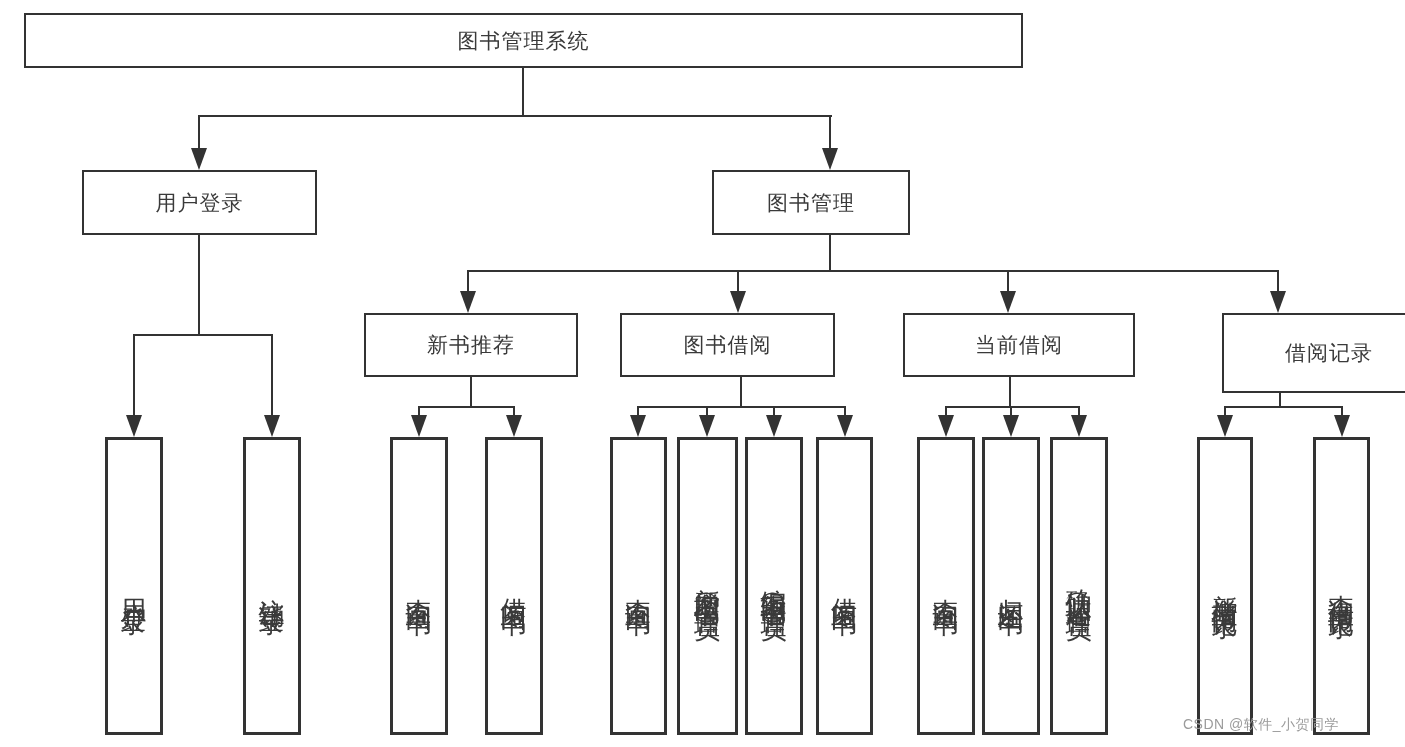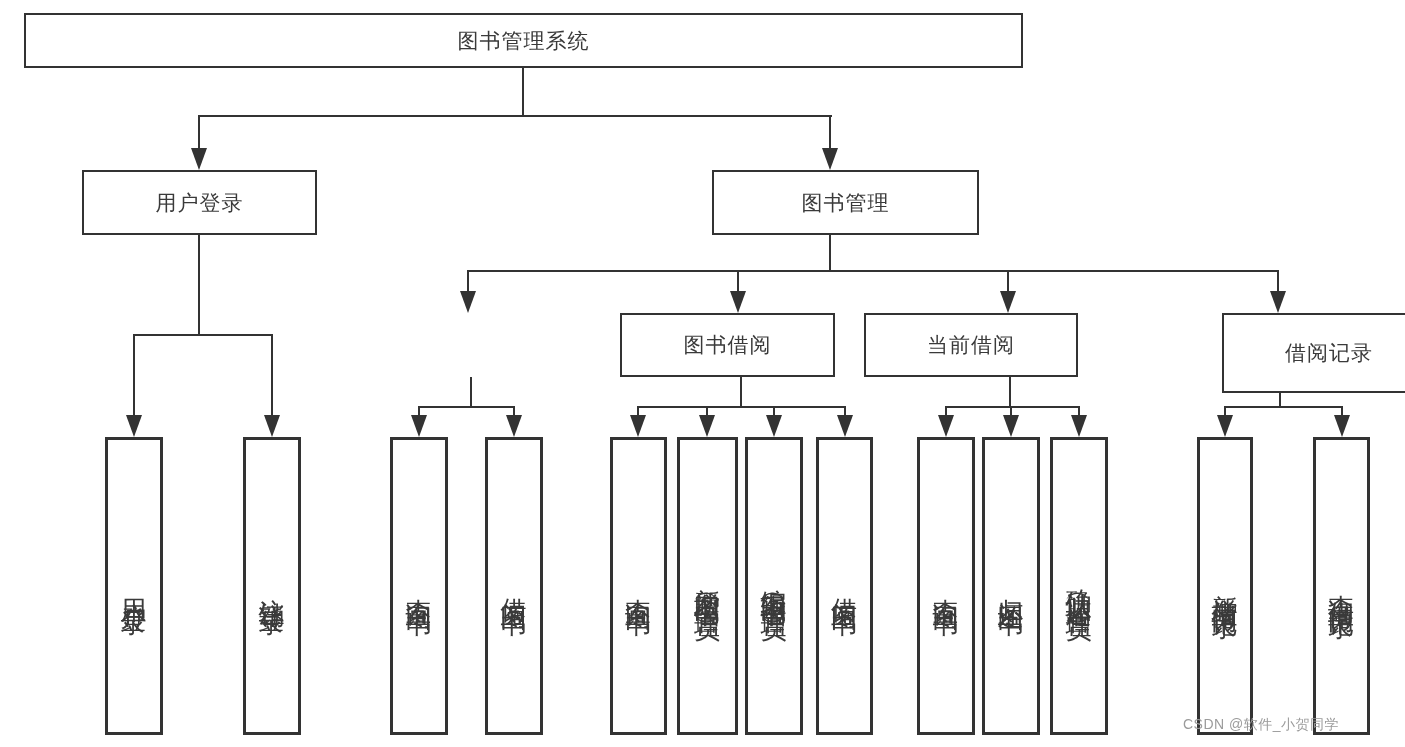"图书管理" div.box { width: 267px -> 198px }
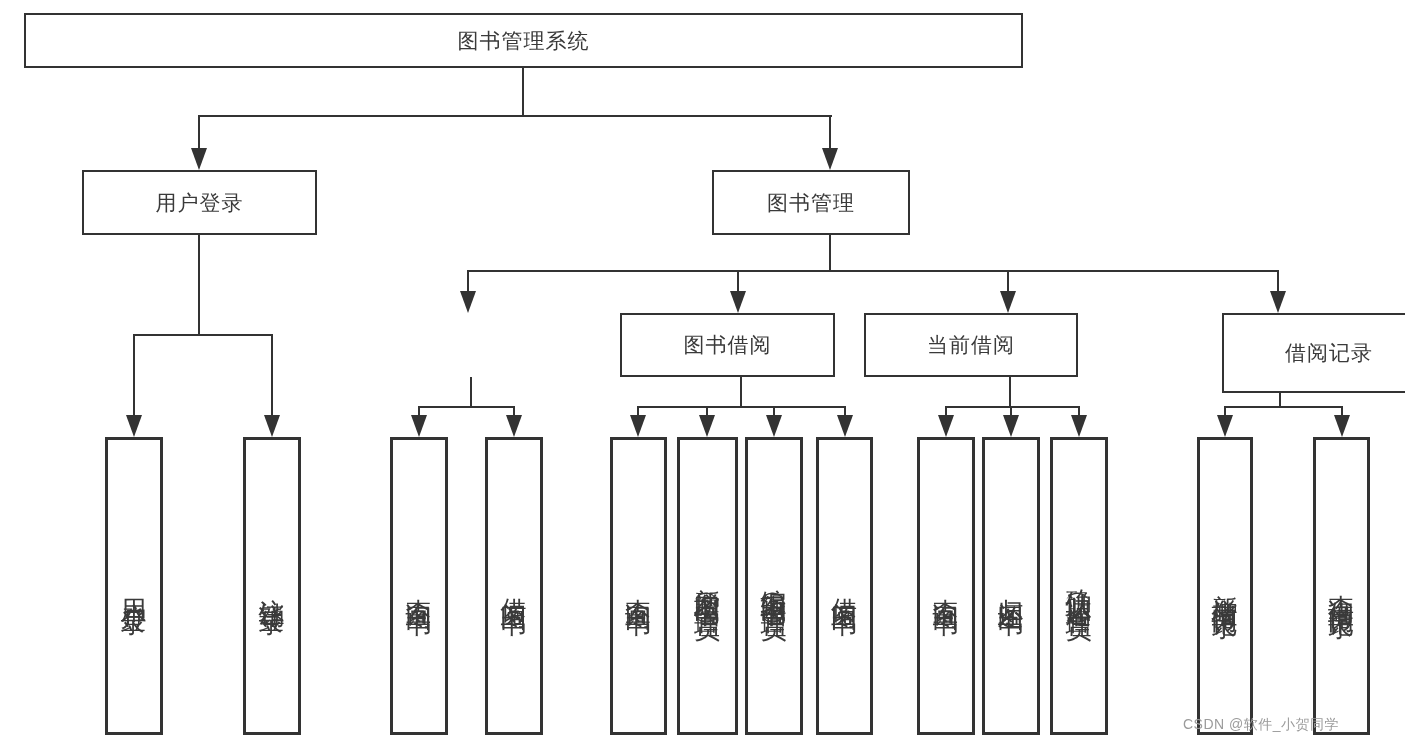"新书推荐" div.box { html: none -> <div>新书推荐</div> }
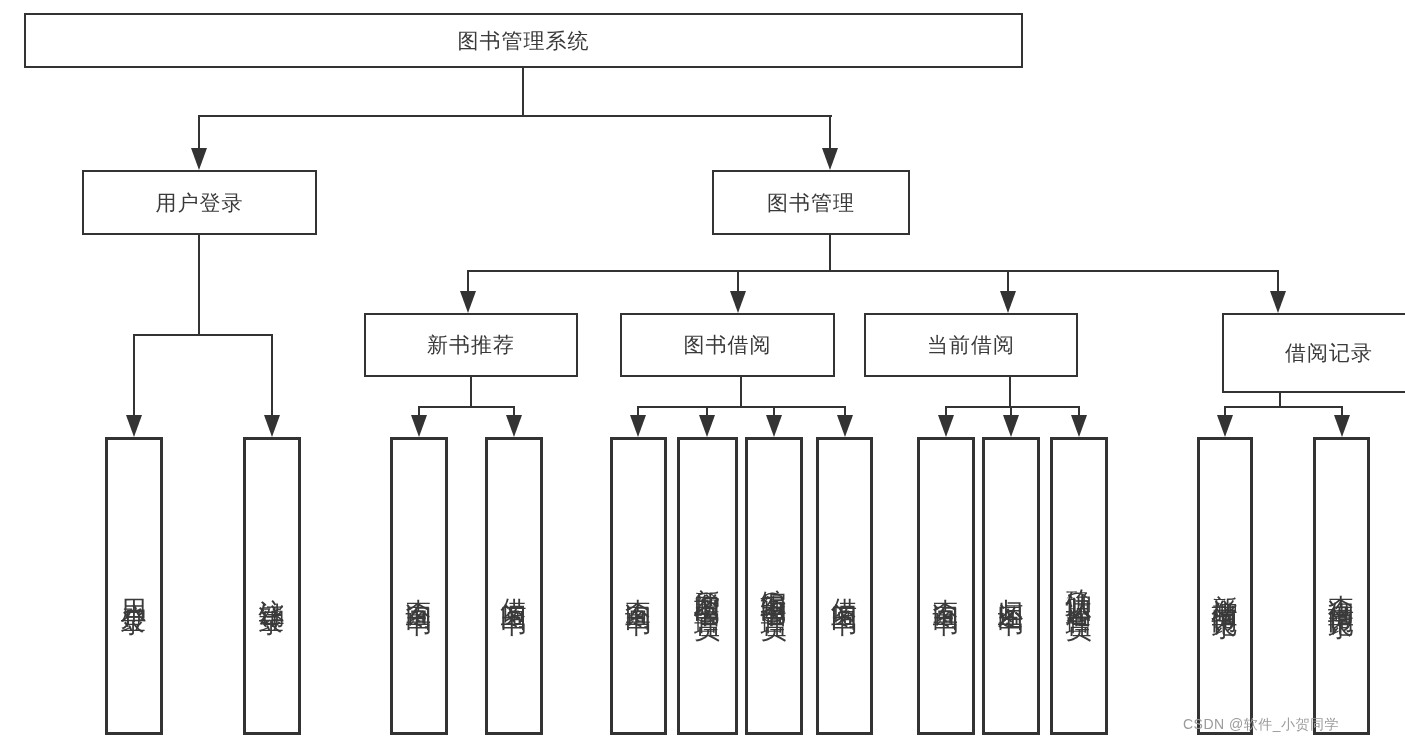"当前借阅" div.box { left: 864px -> 903px; width: 214px -> 232px }
